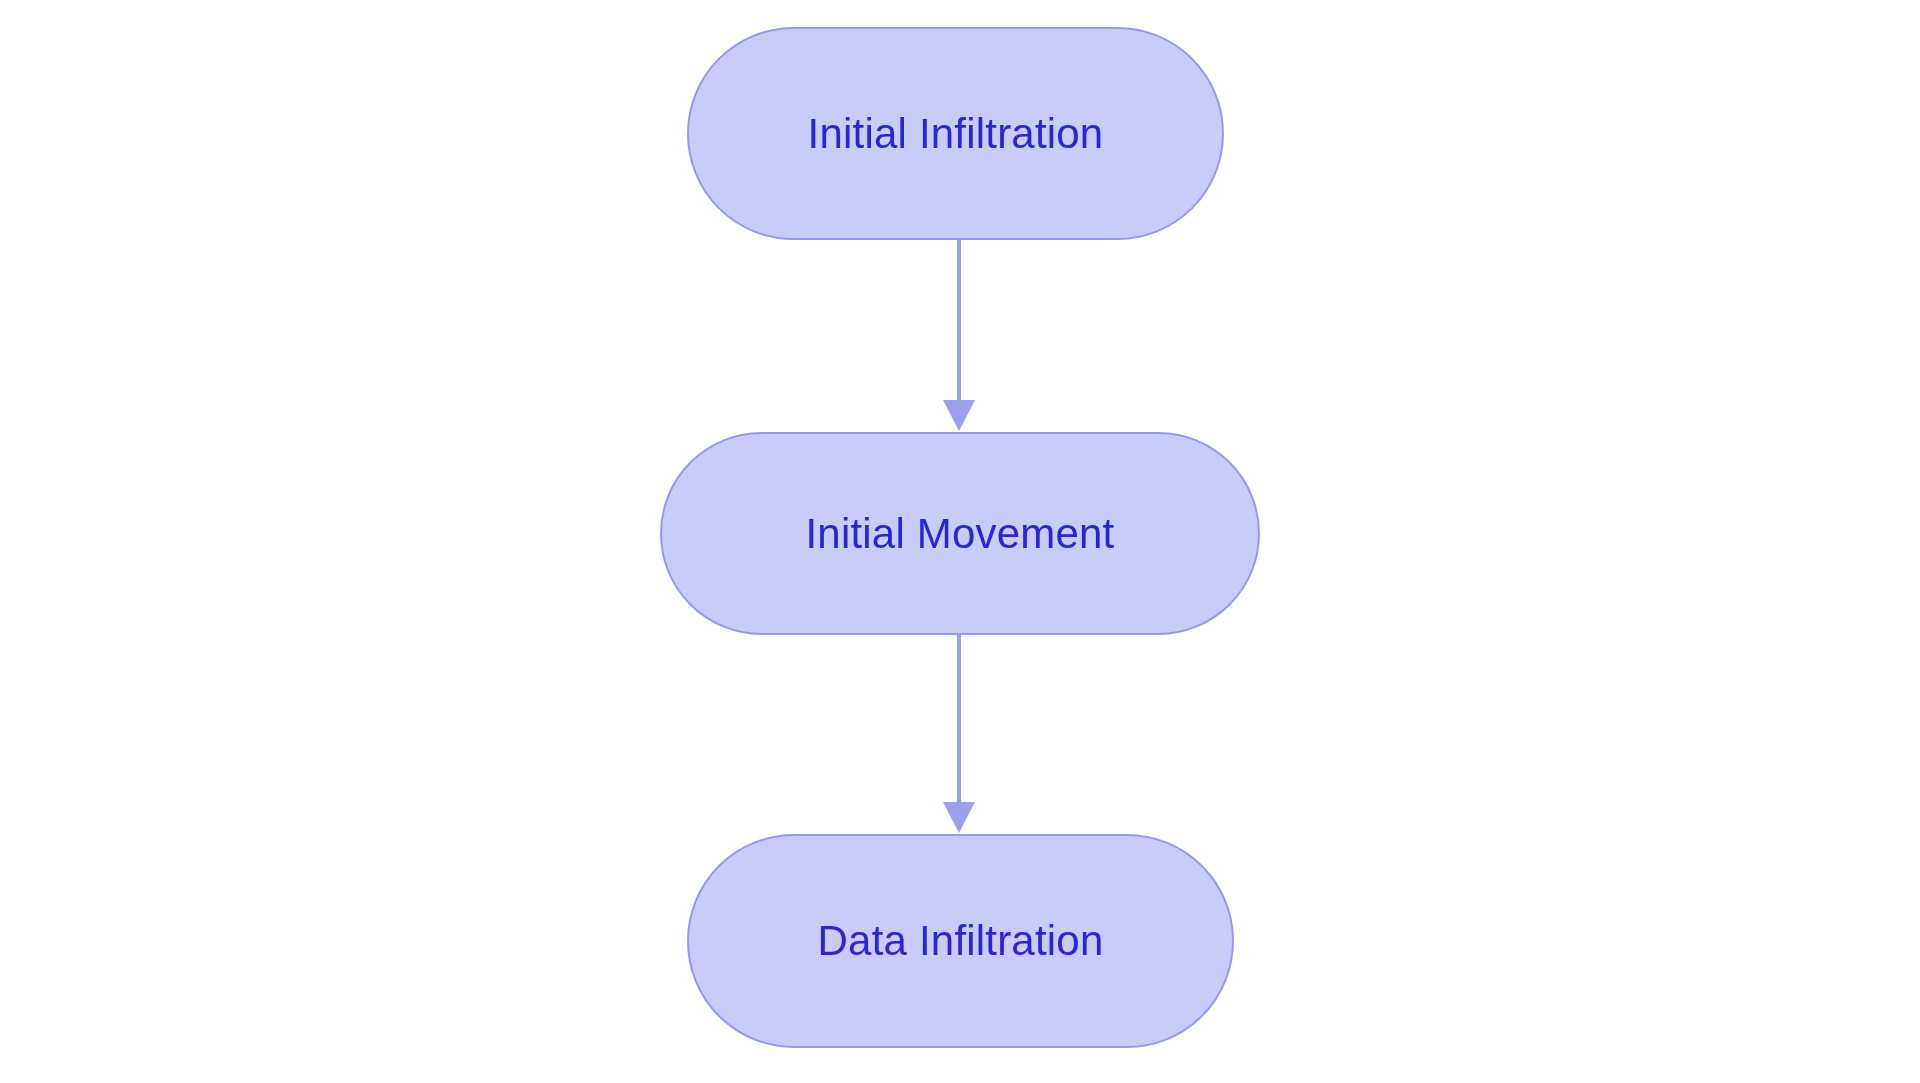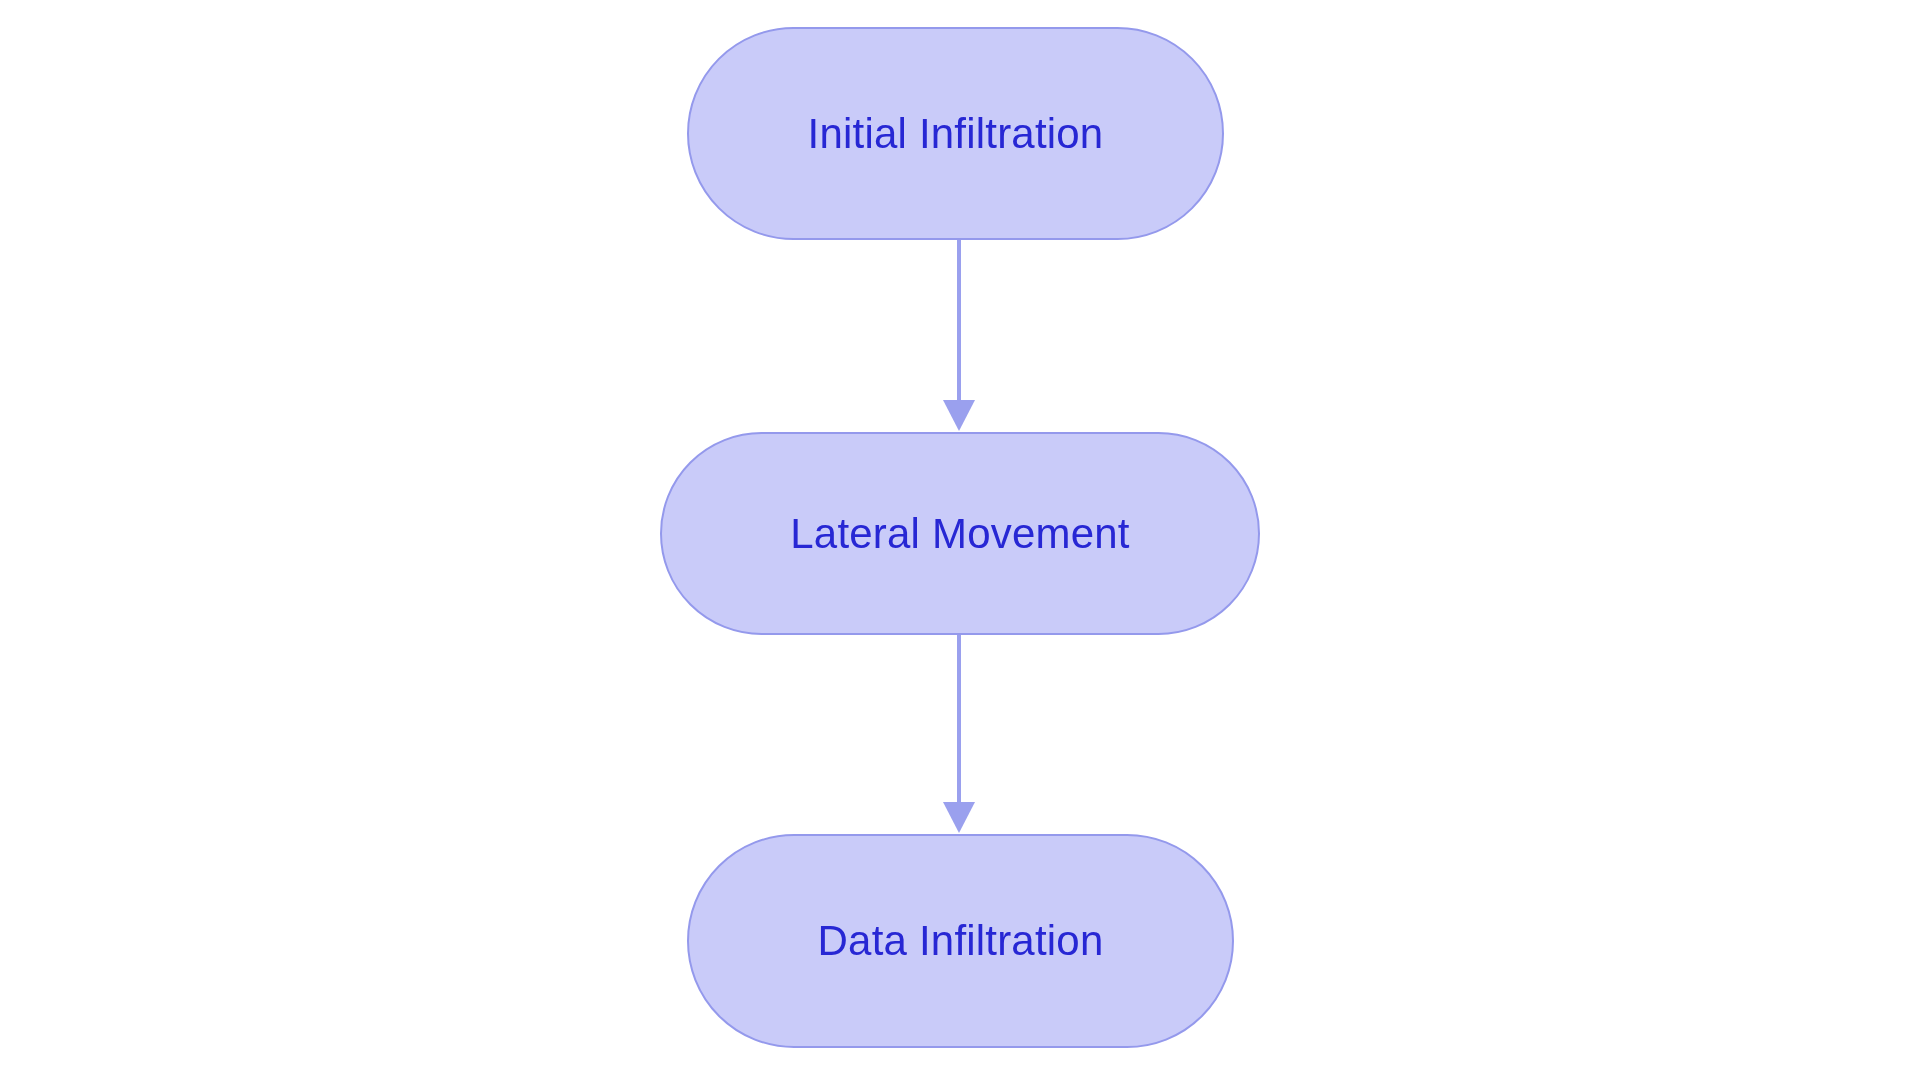"Lateral Movement" span.node-label { text: Lateral -> Initial }
